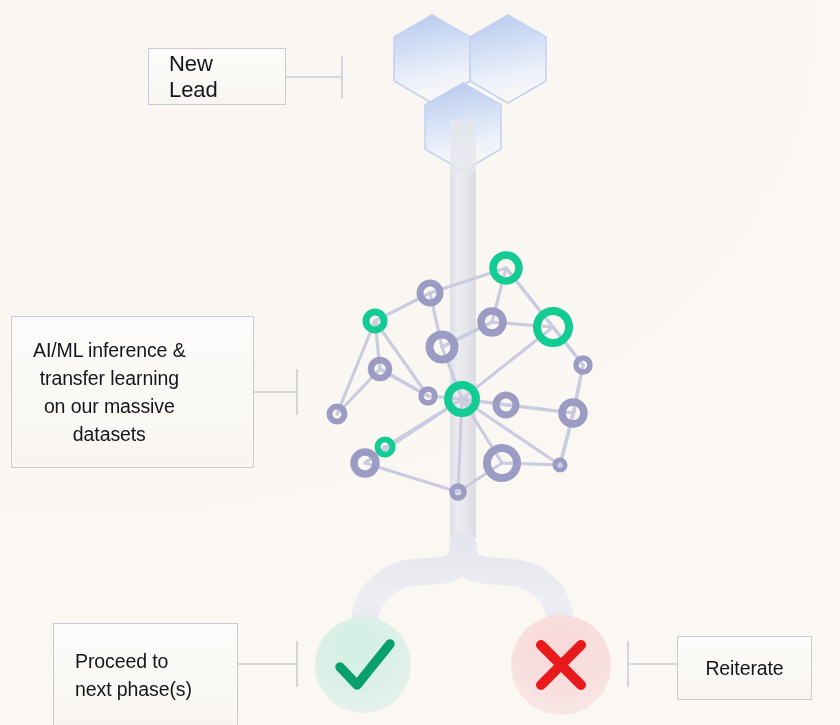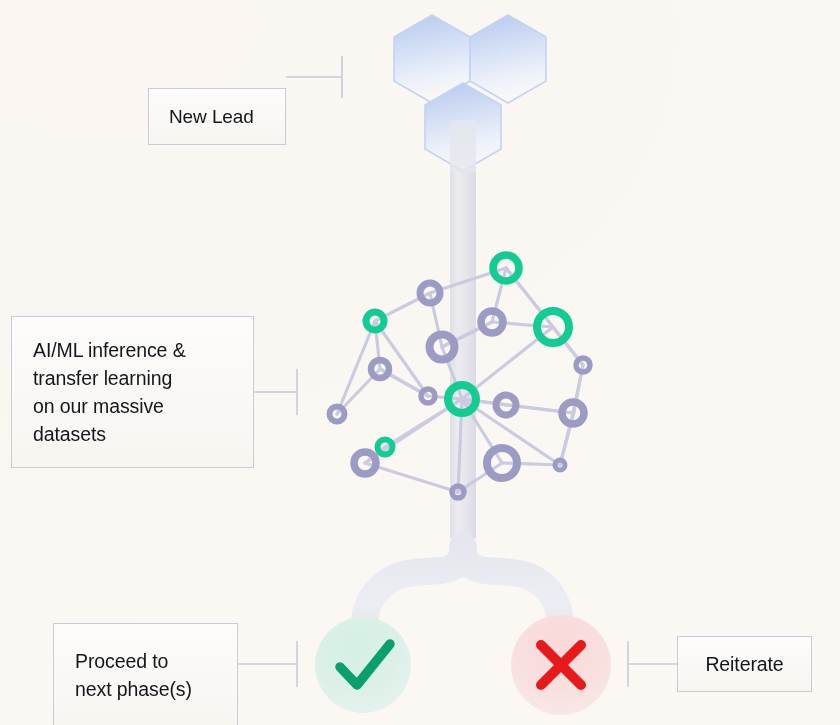"New Lead" .callout.c-newlead { font-size: 19px -> 22px; margin-top: 40px -> none }
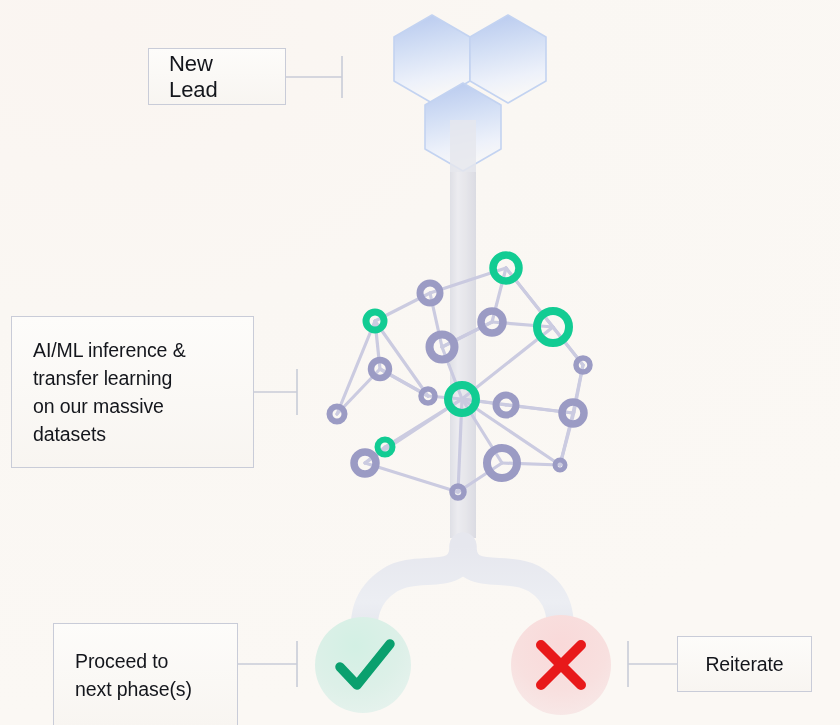"AI/ML inference &" .callout.c-aiml { text-align: none -> center }
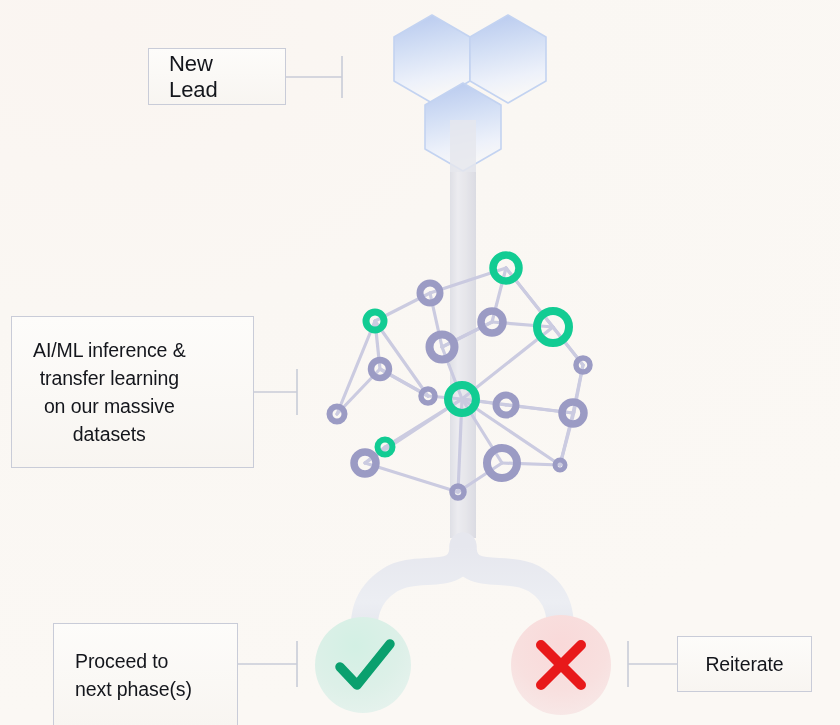"Reiterate" .callout.c-reiterate { height: 56px -> 64px }
